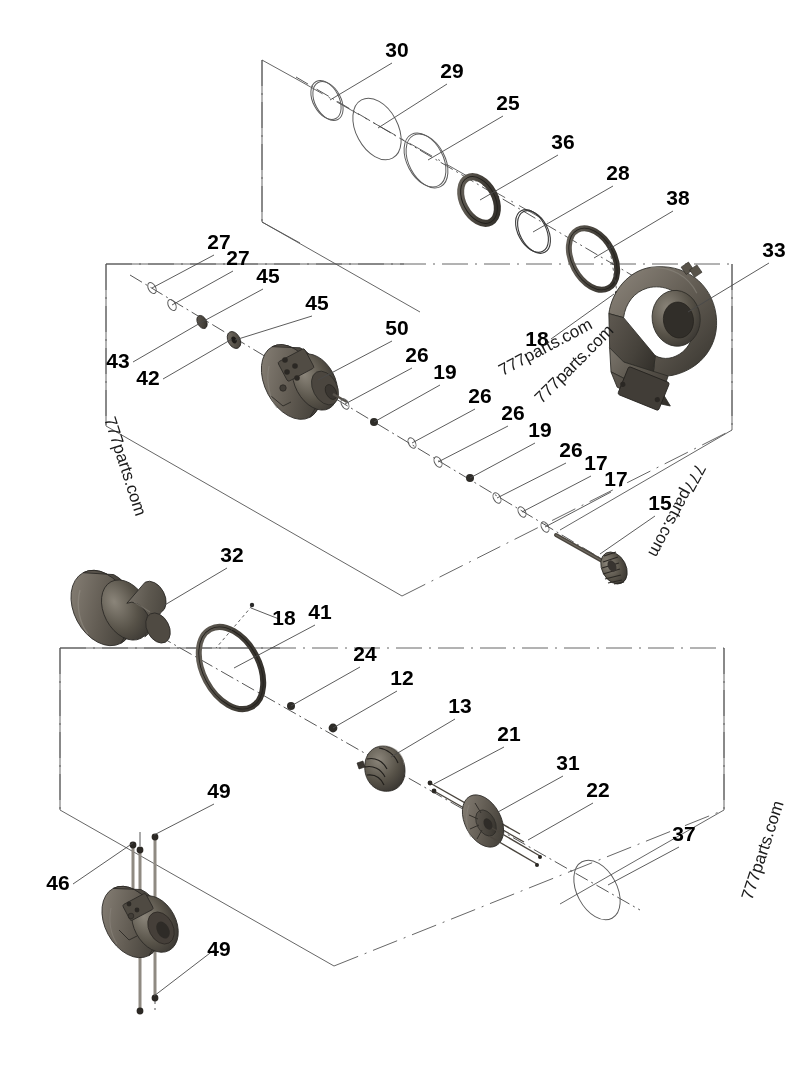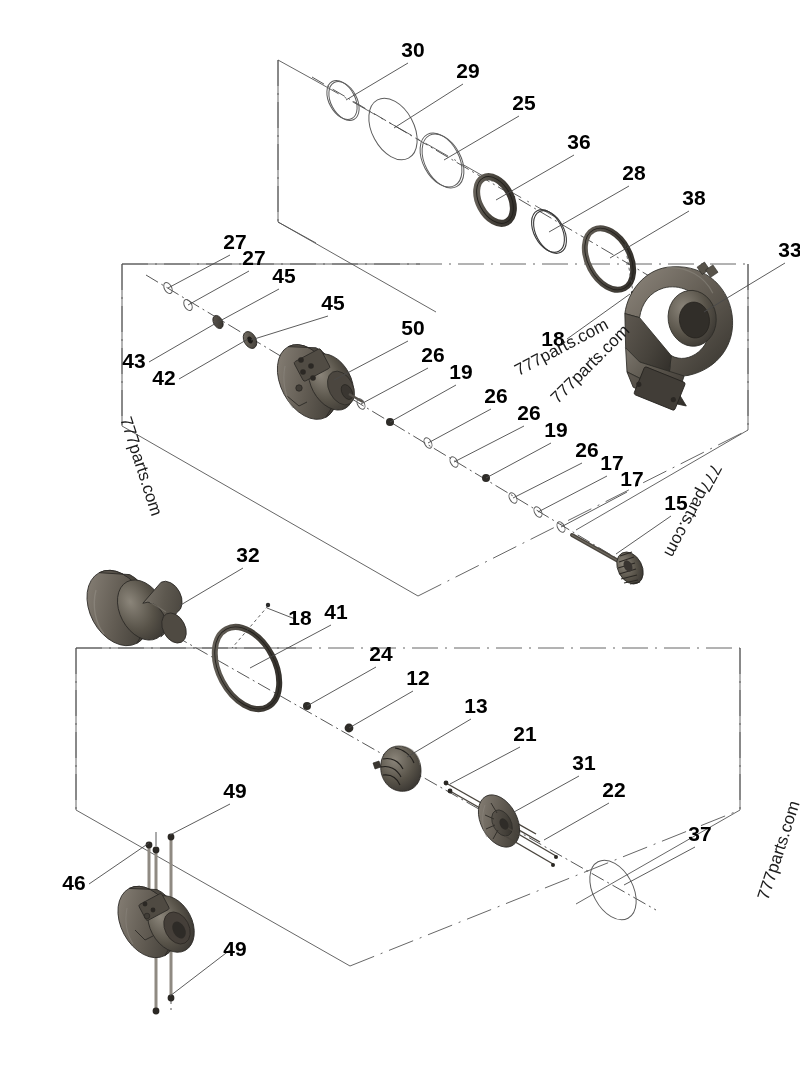"30" #diagram-root { left: 16px -> 0 }
